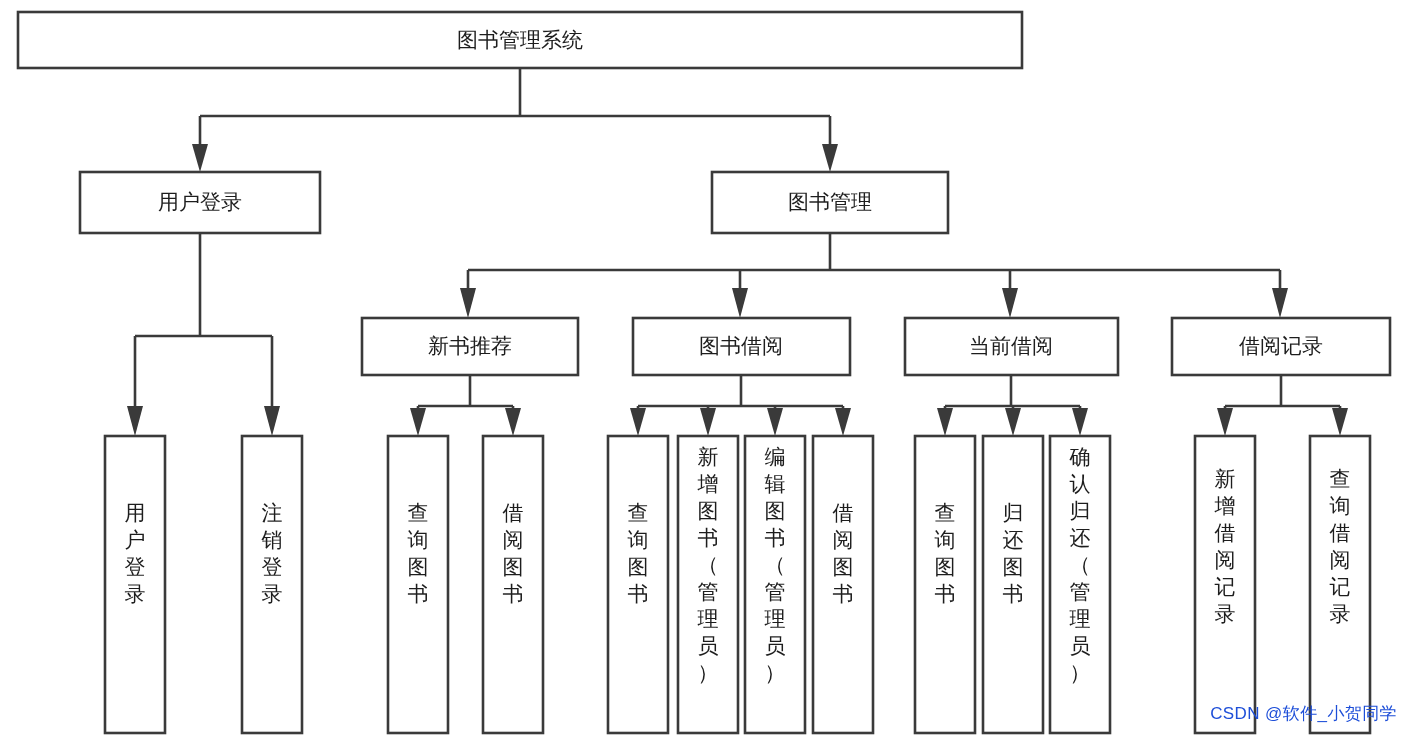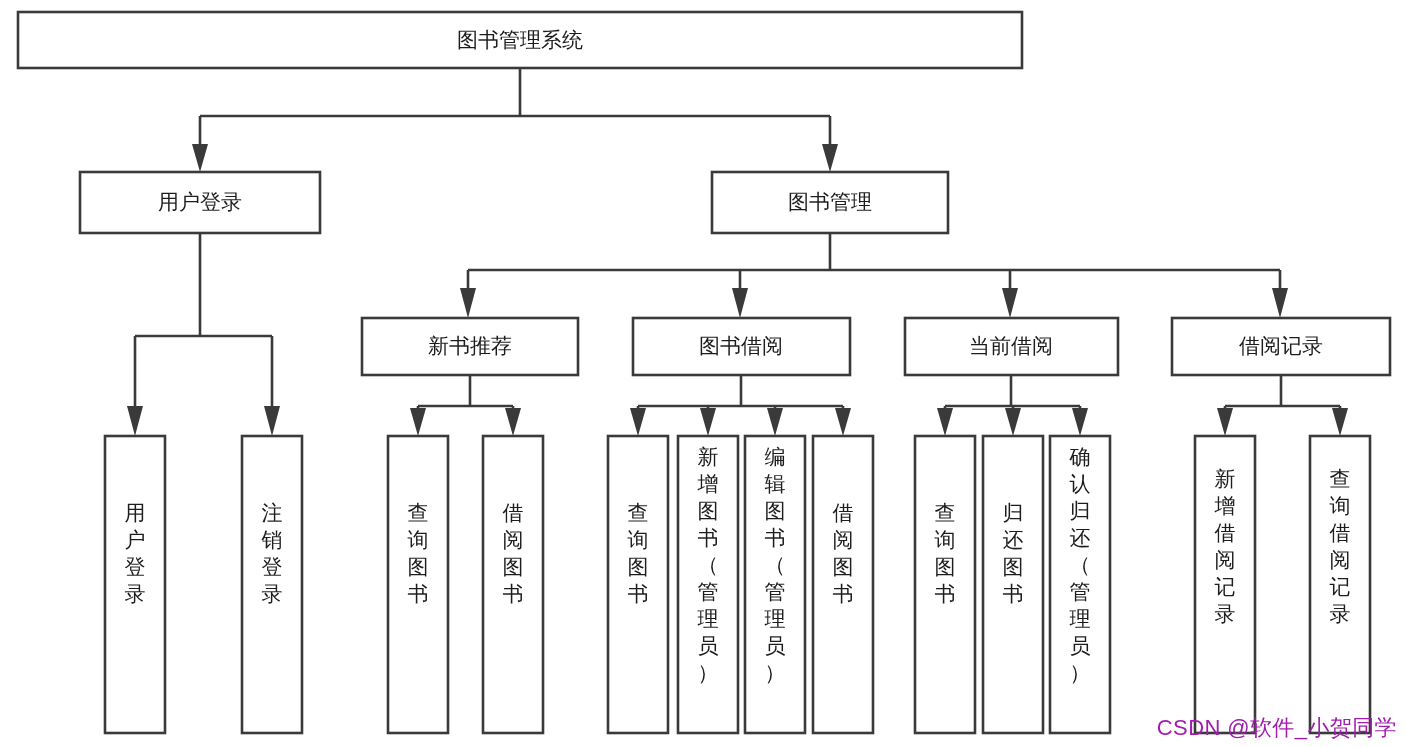"CSDN @软件_小贺同学" .watermark-text { bottom: 4px -> 22px; color: #a21caf -> #1d4ed8; font-size: 22px -> 17px }
